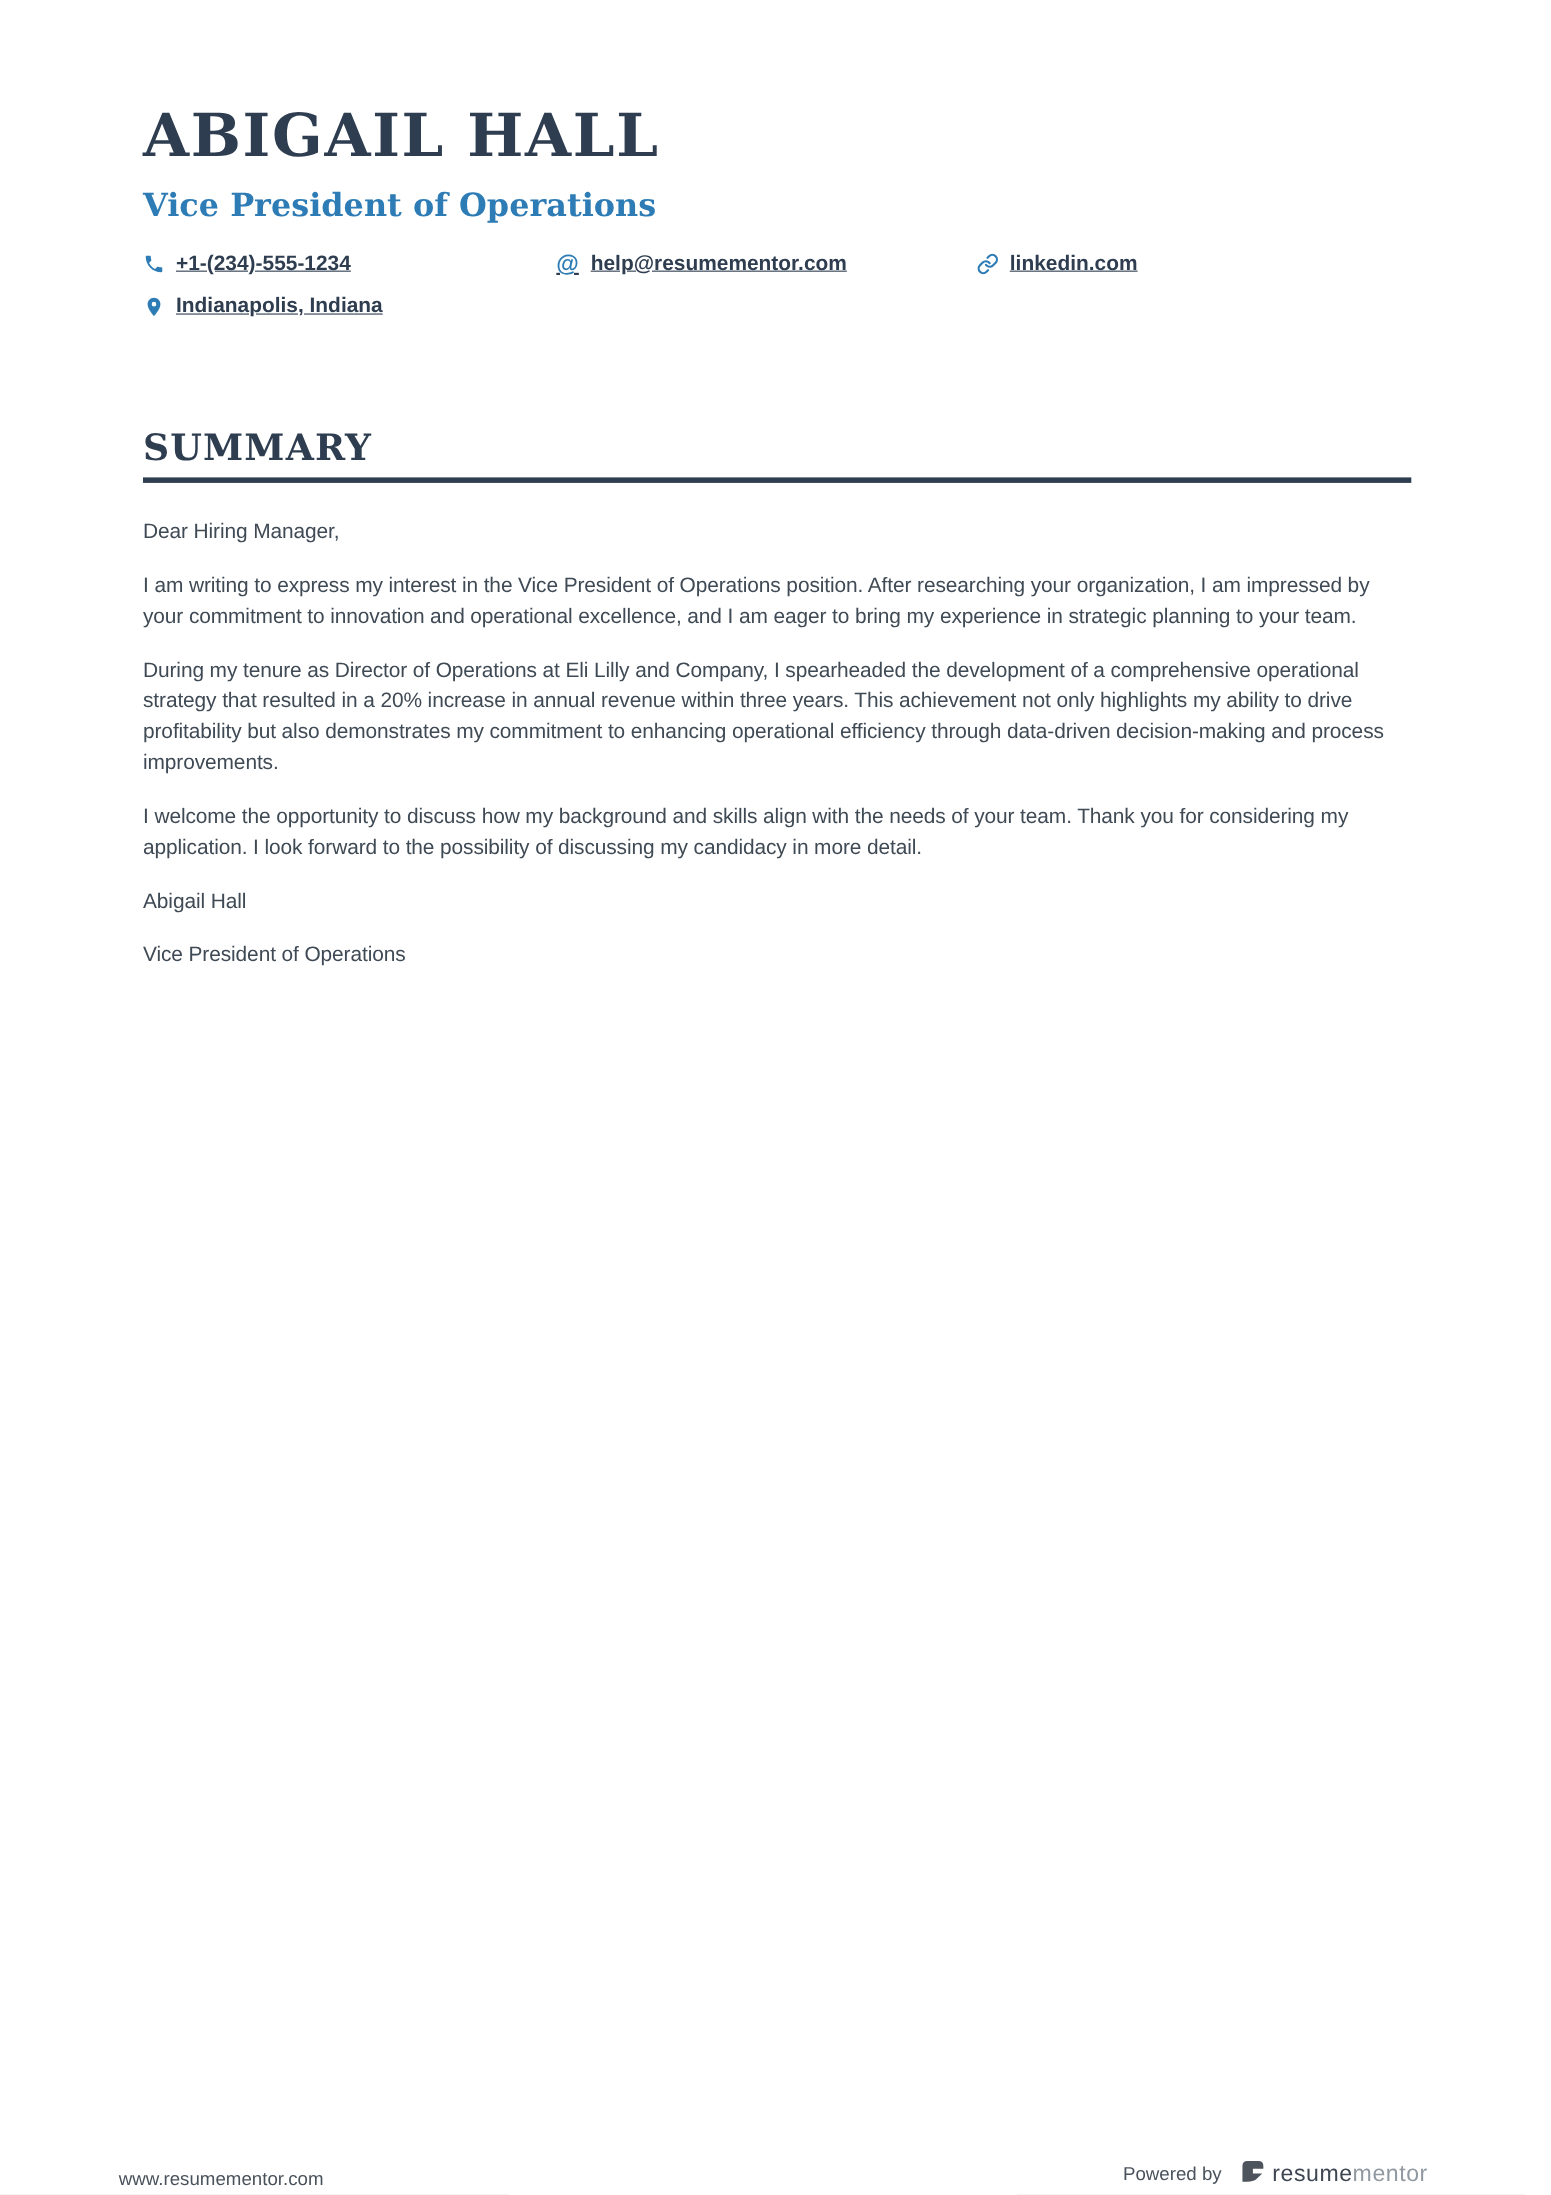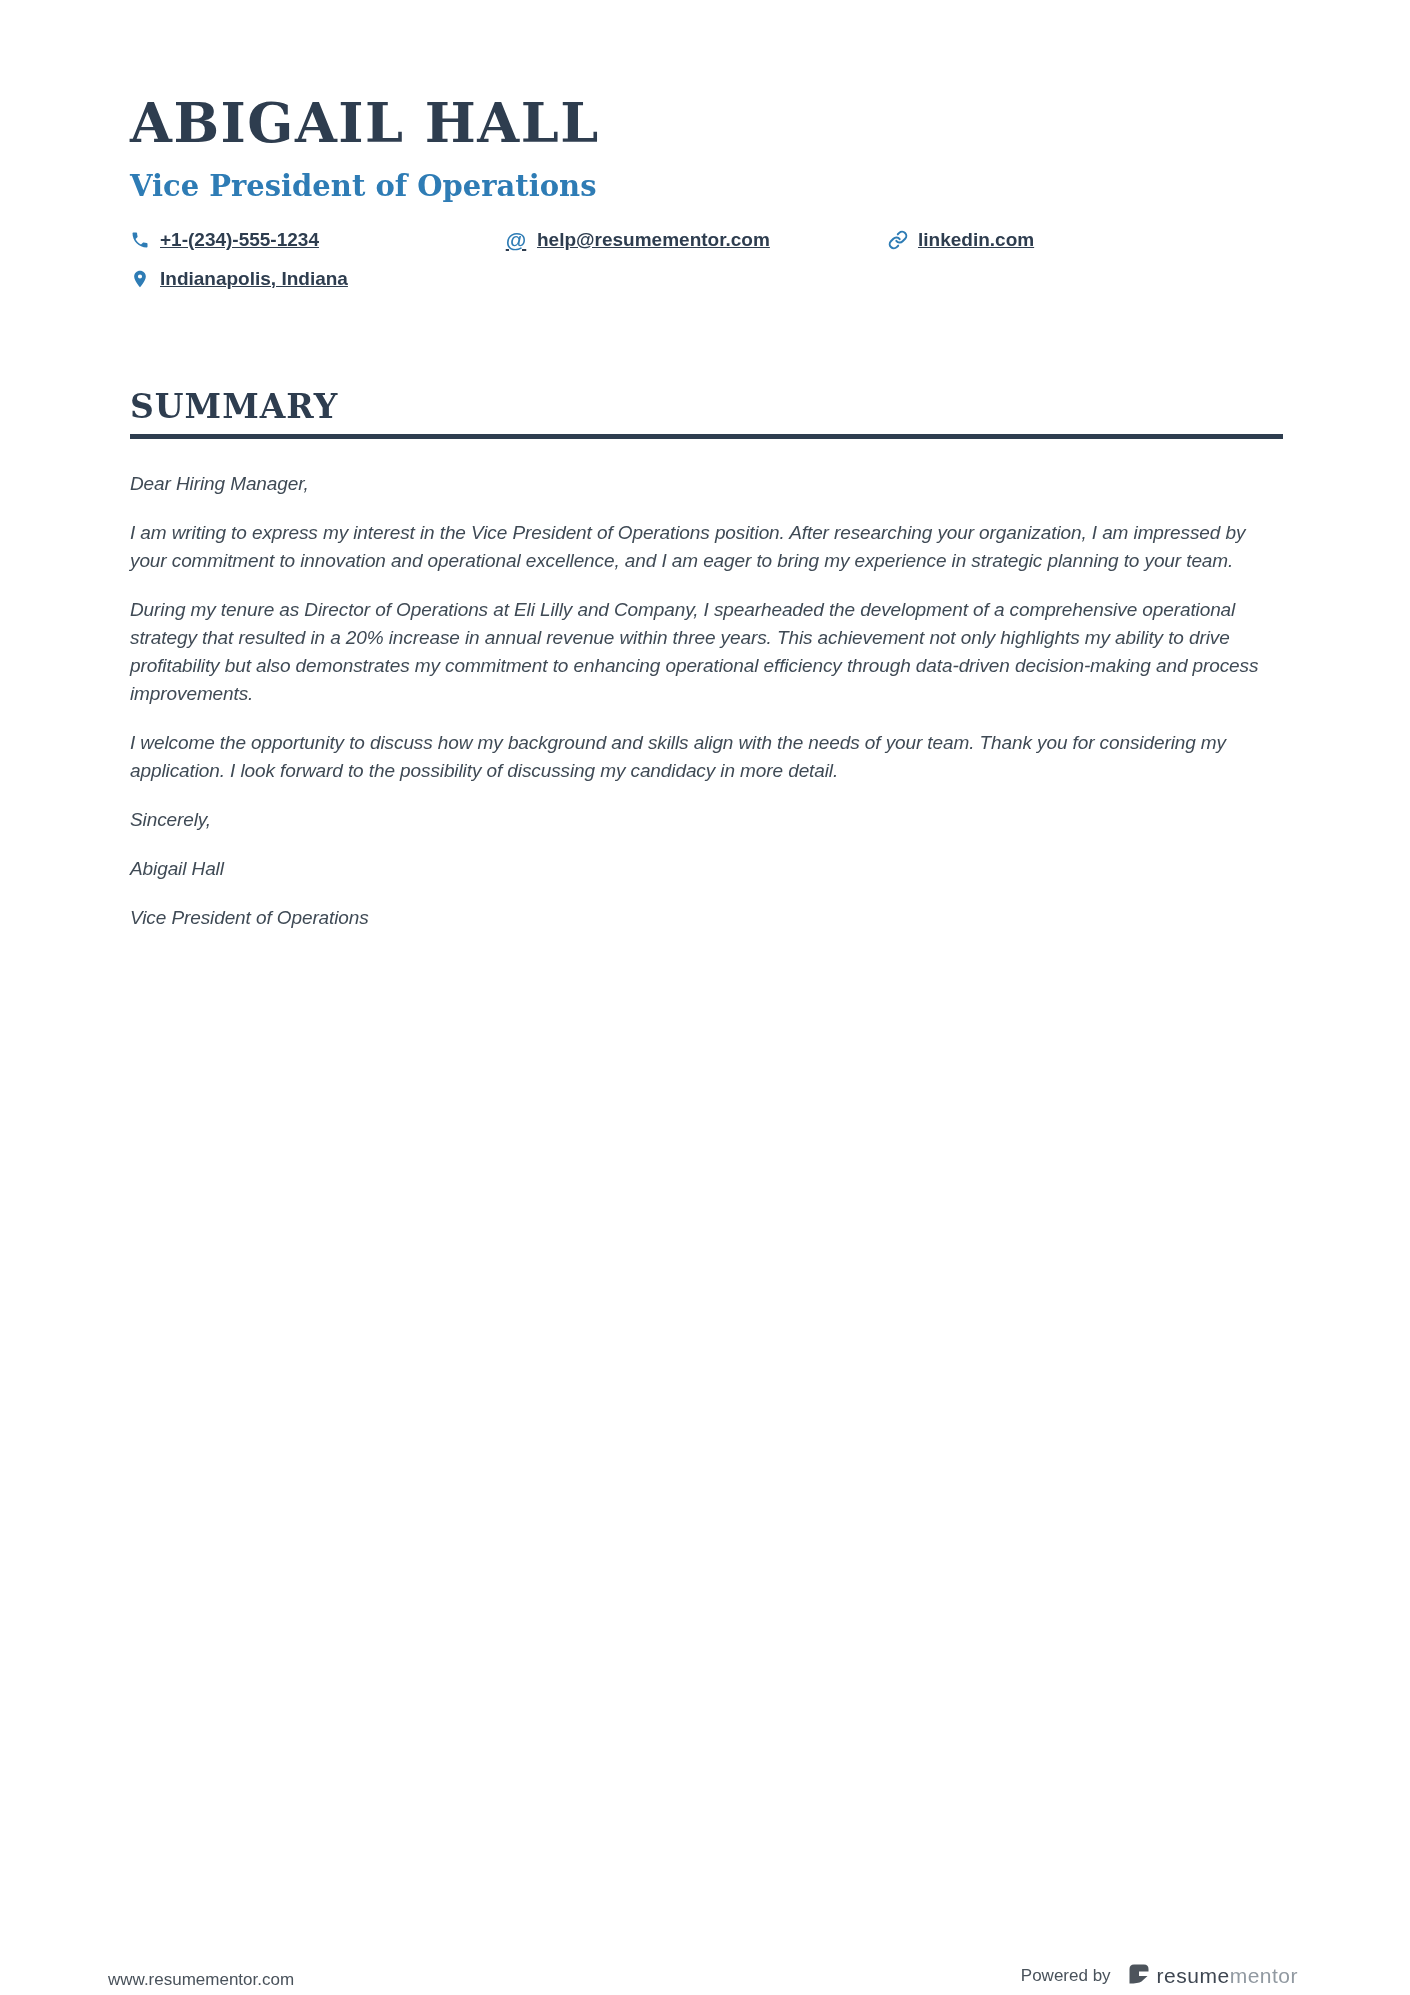"Dear Hiring Manager," .body-text p { font-style: italic -> none }
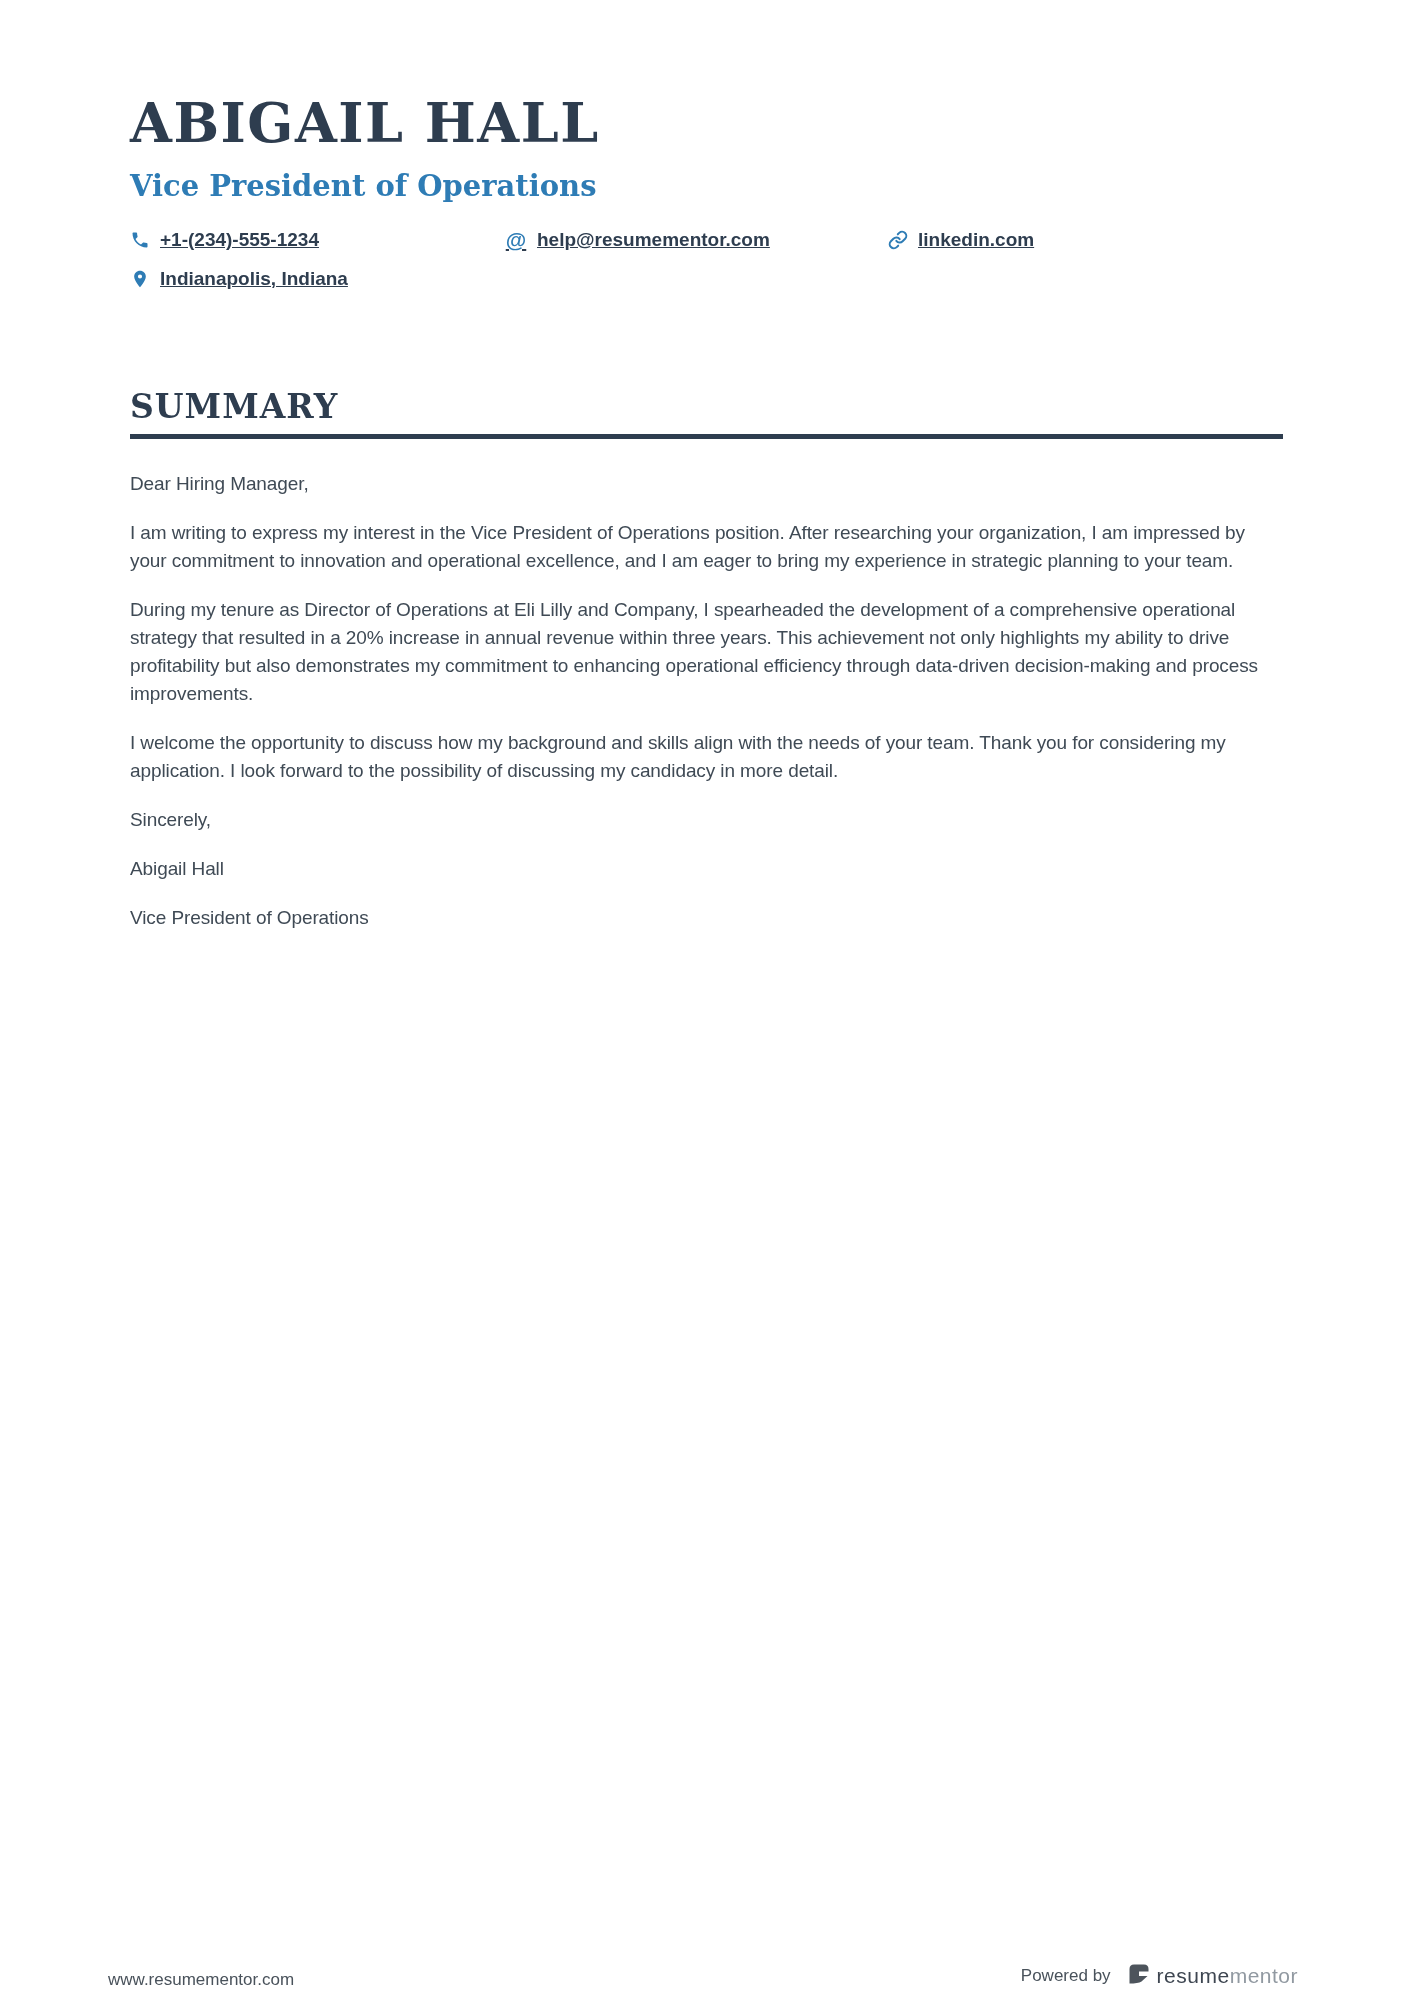"Sincerely," p { html: <p>Sincerely,</p> -> none }
